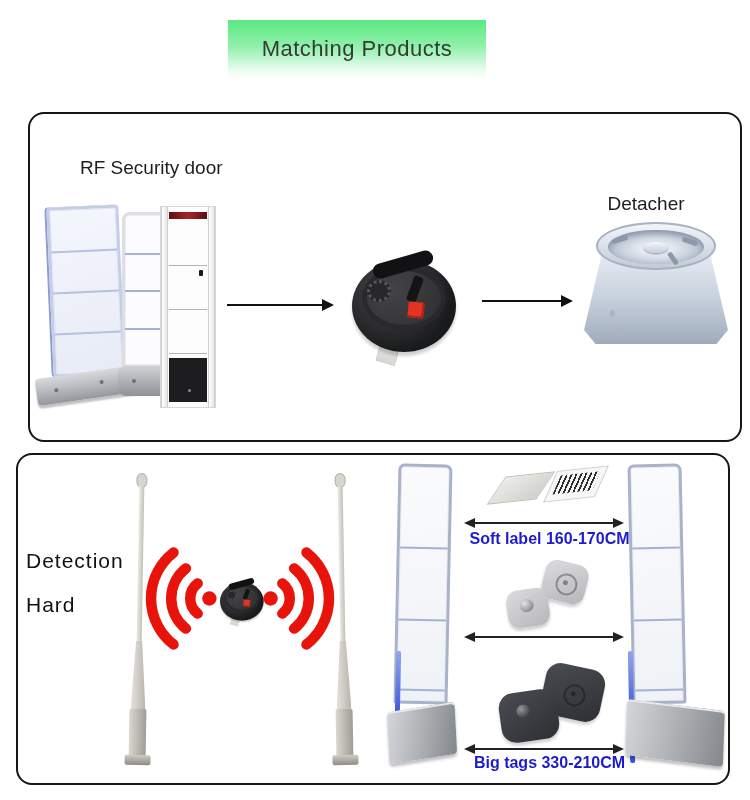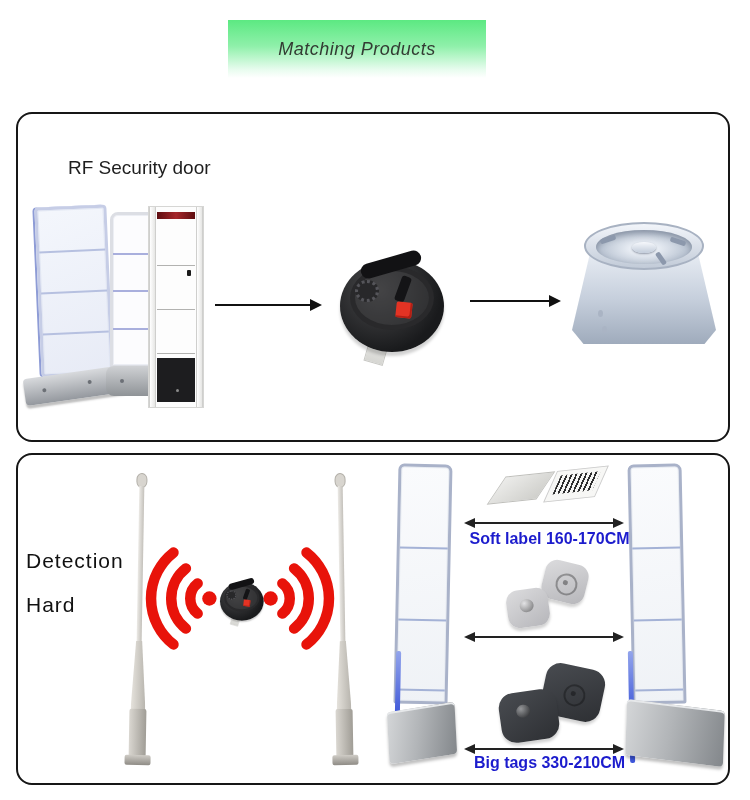"Matching Products" .banner-title { font-size: 18px -> 22px; font-style: italic -> none }
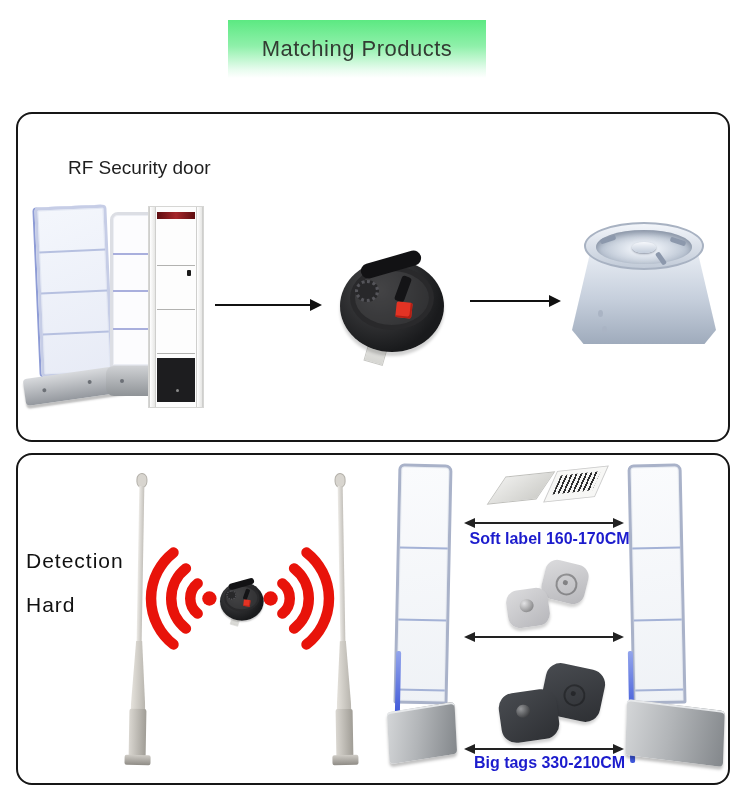"RF Security door" .panel1 { left: 16px -> 28px }
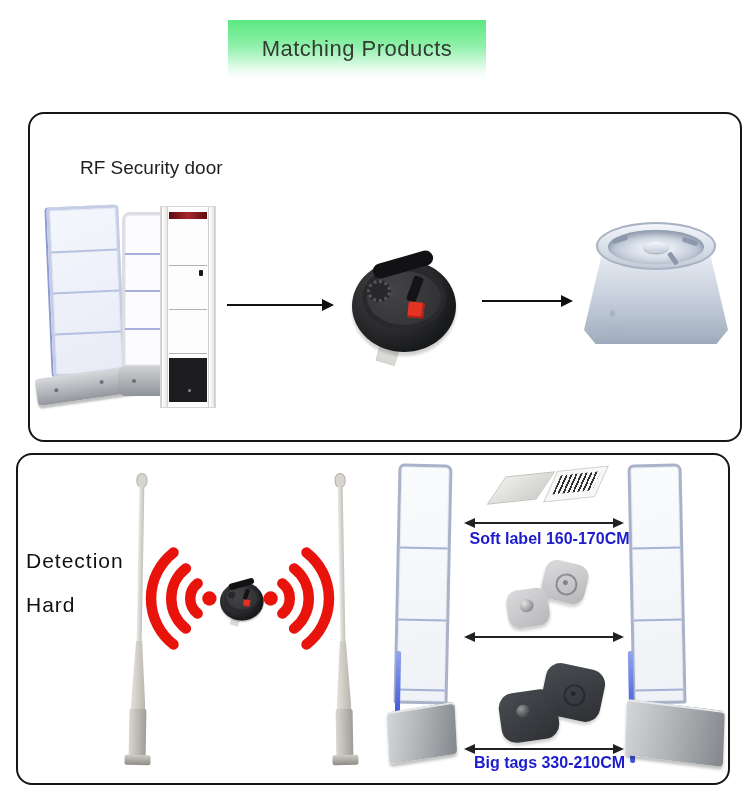"Detacher" div.abs { html: none -> <div>Detacher</div> }
